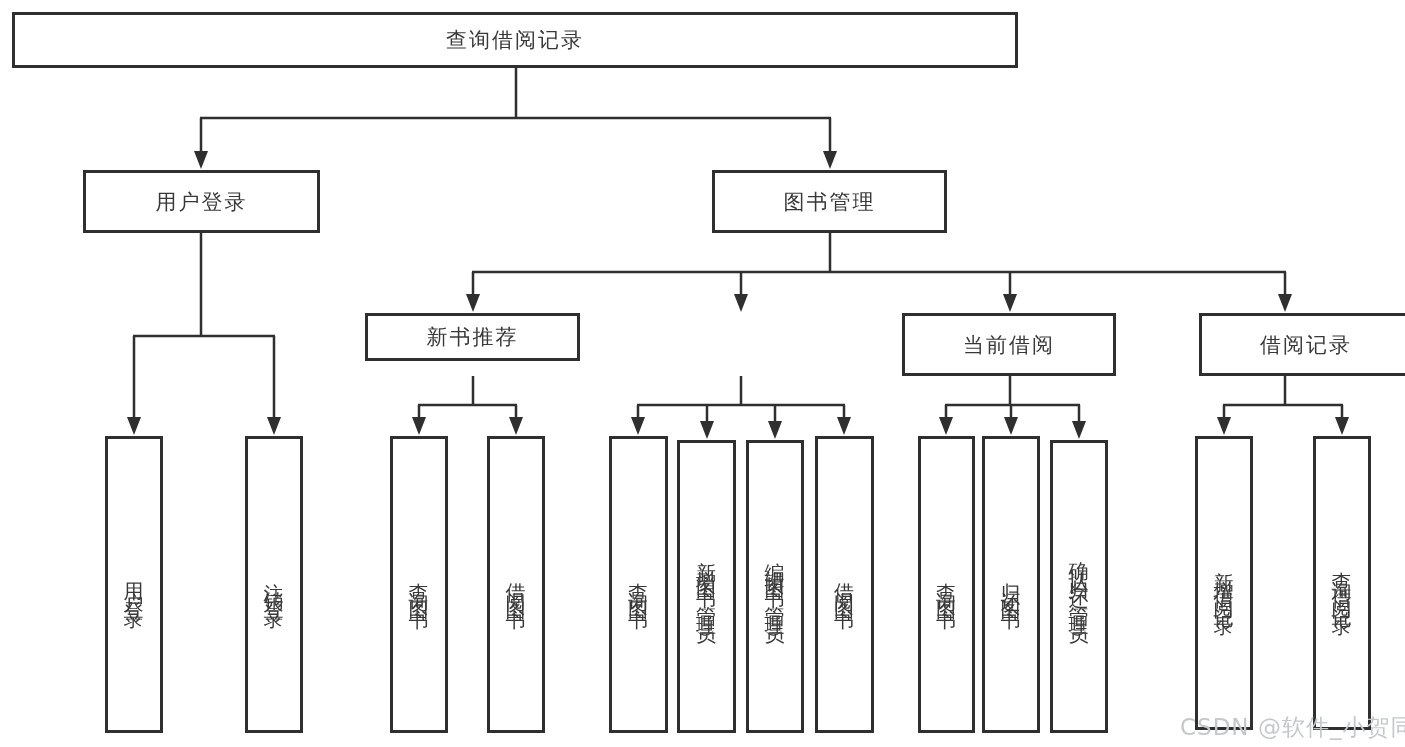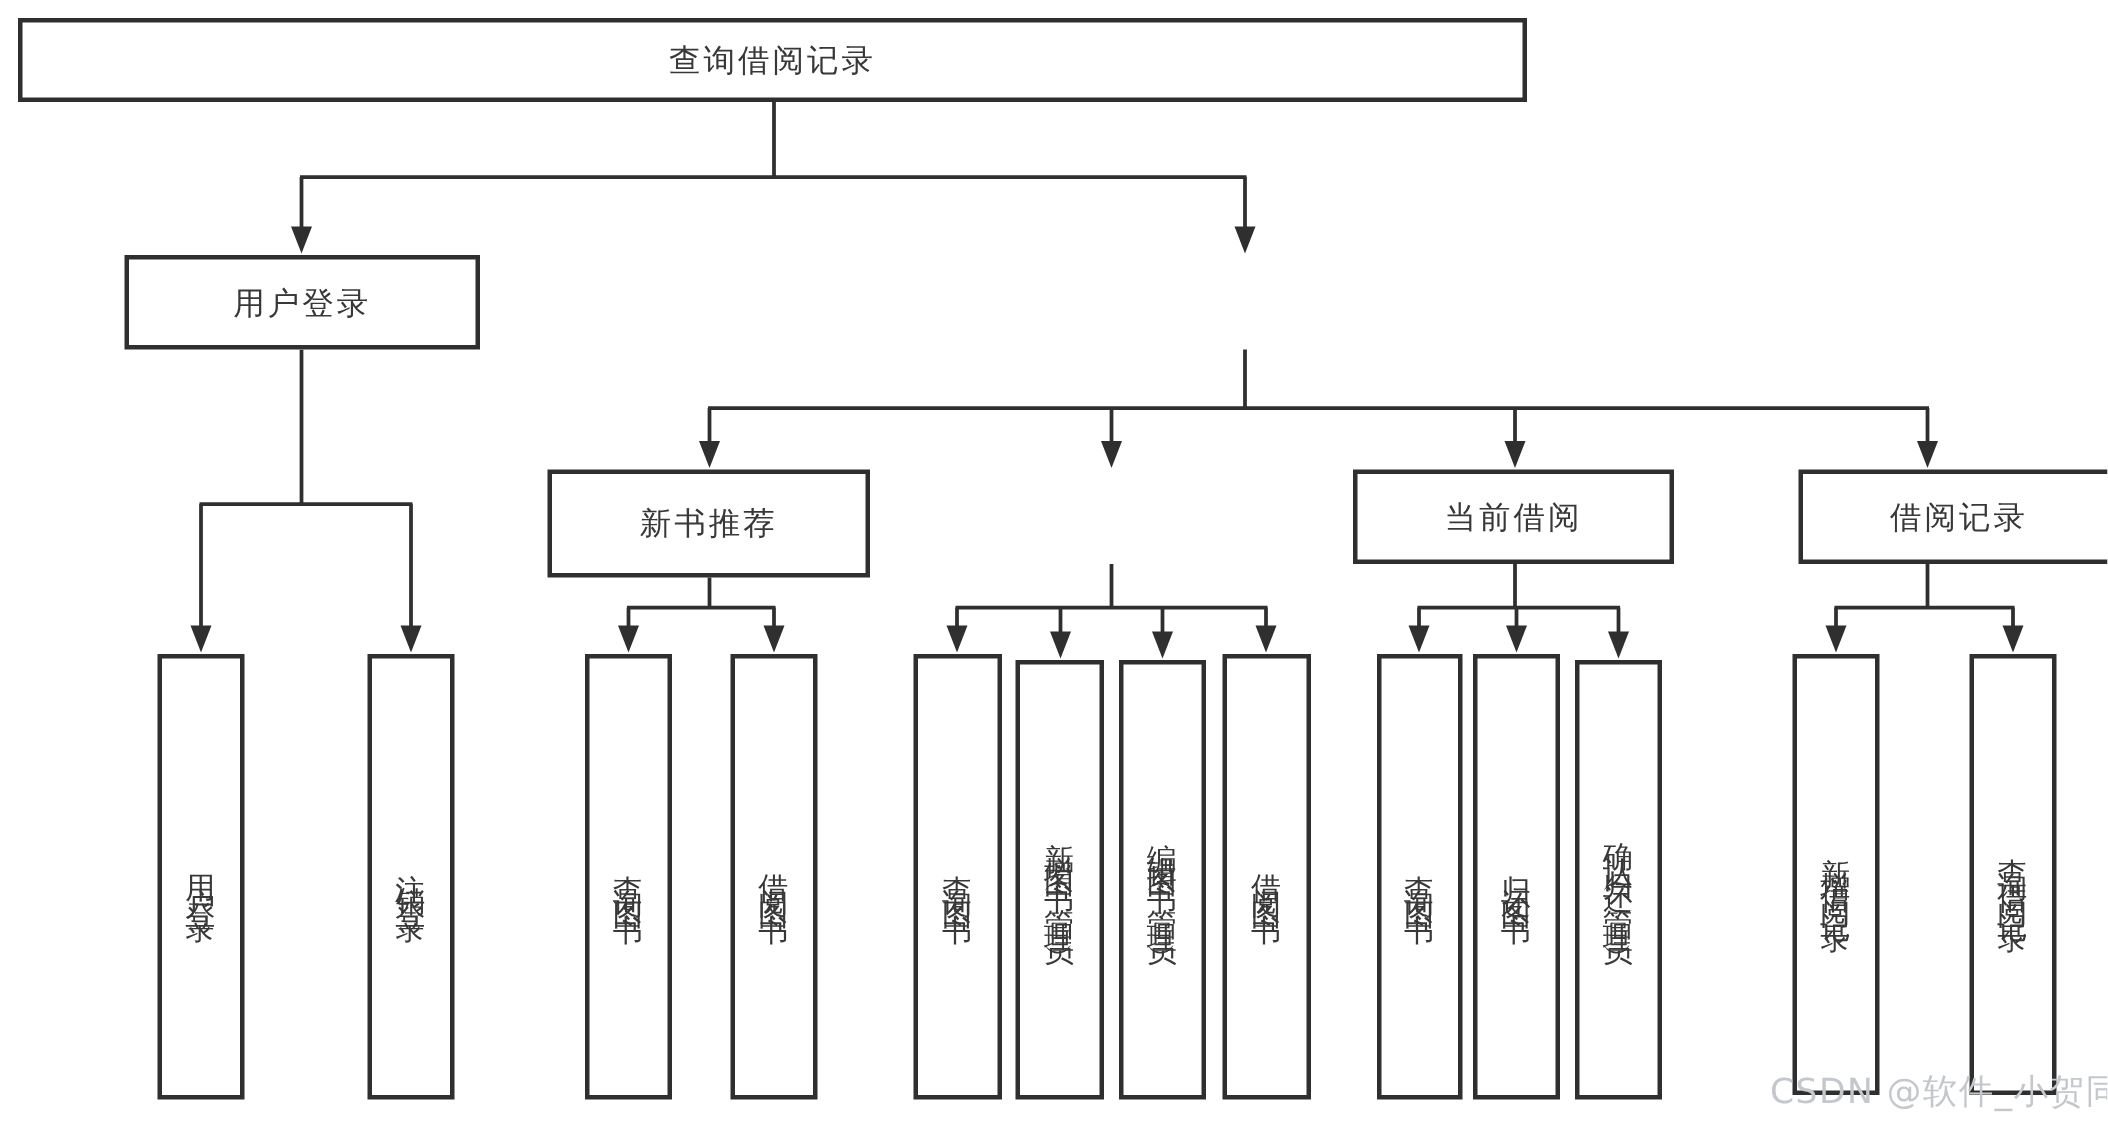"图书管理" div.node { html: none -> <div> <span>图书管理</span> </div> }
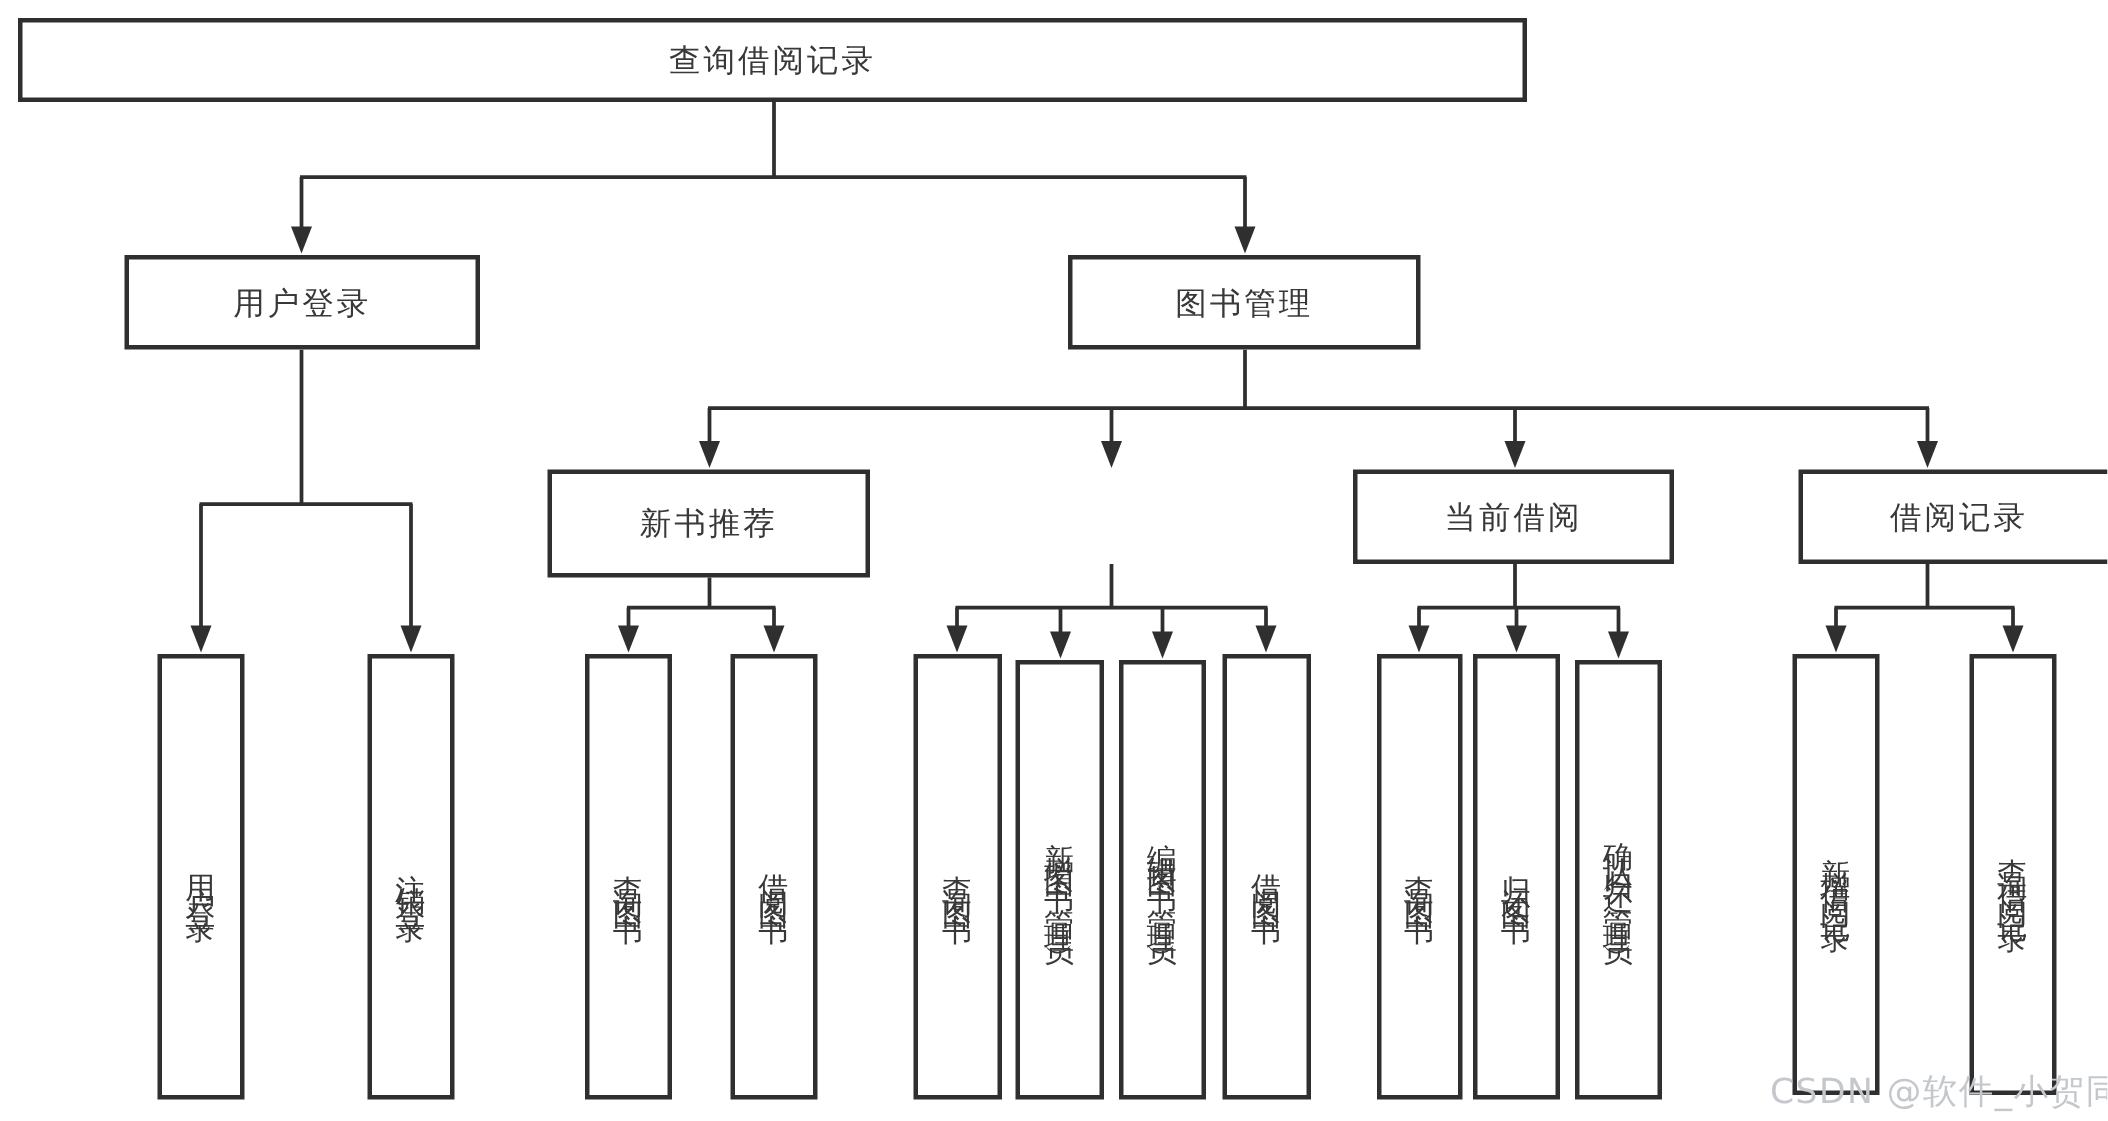"新书推荐" #n-new-books { height: 72px -> 48px }
